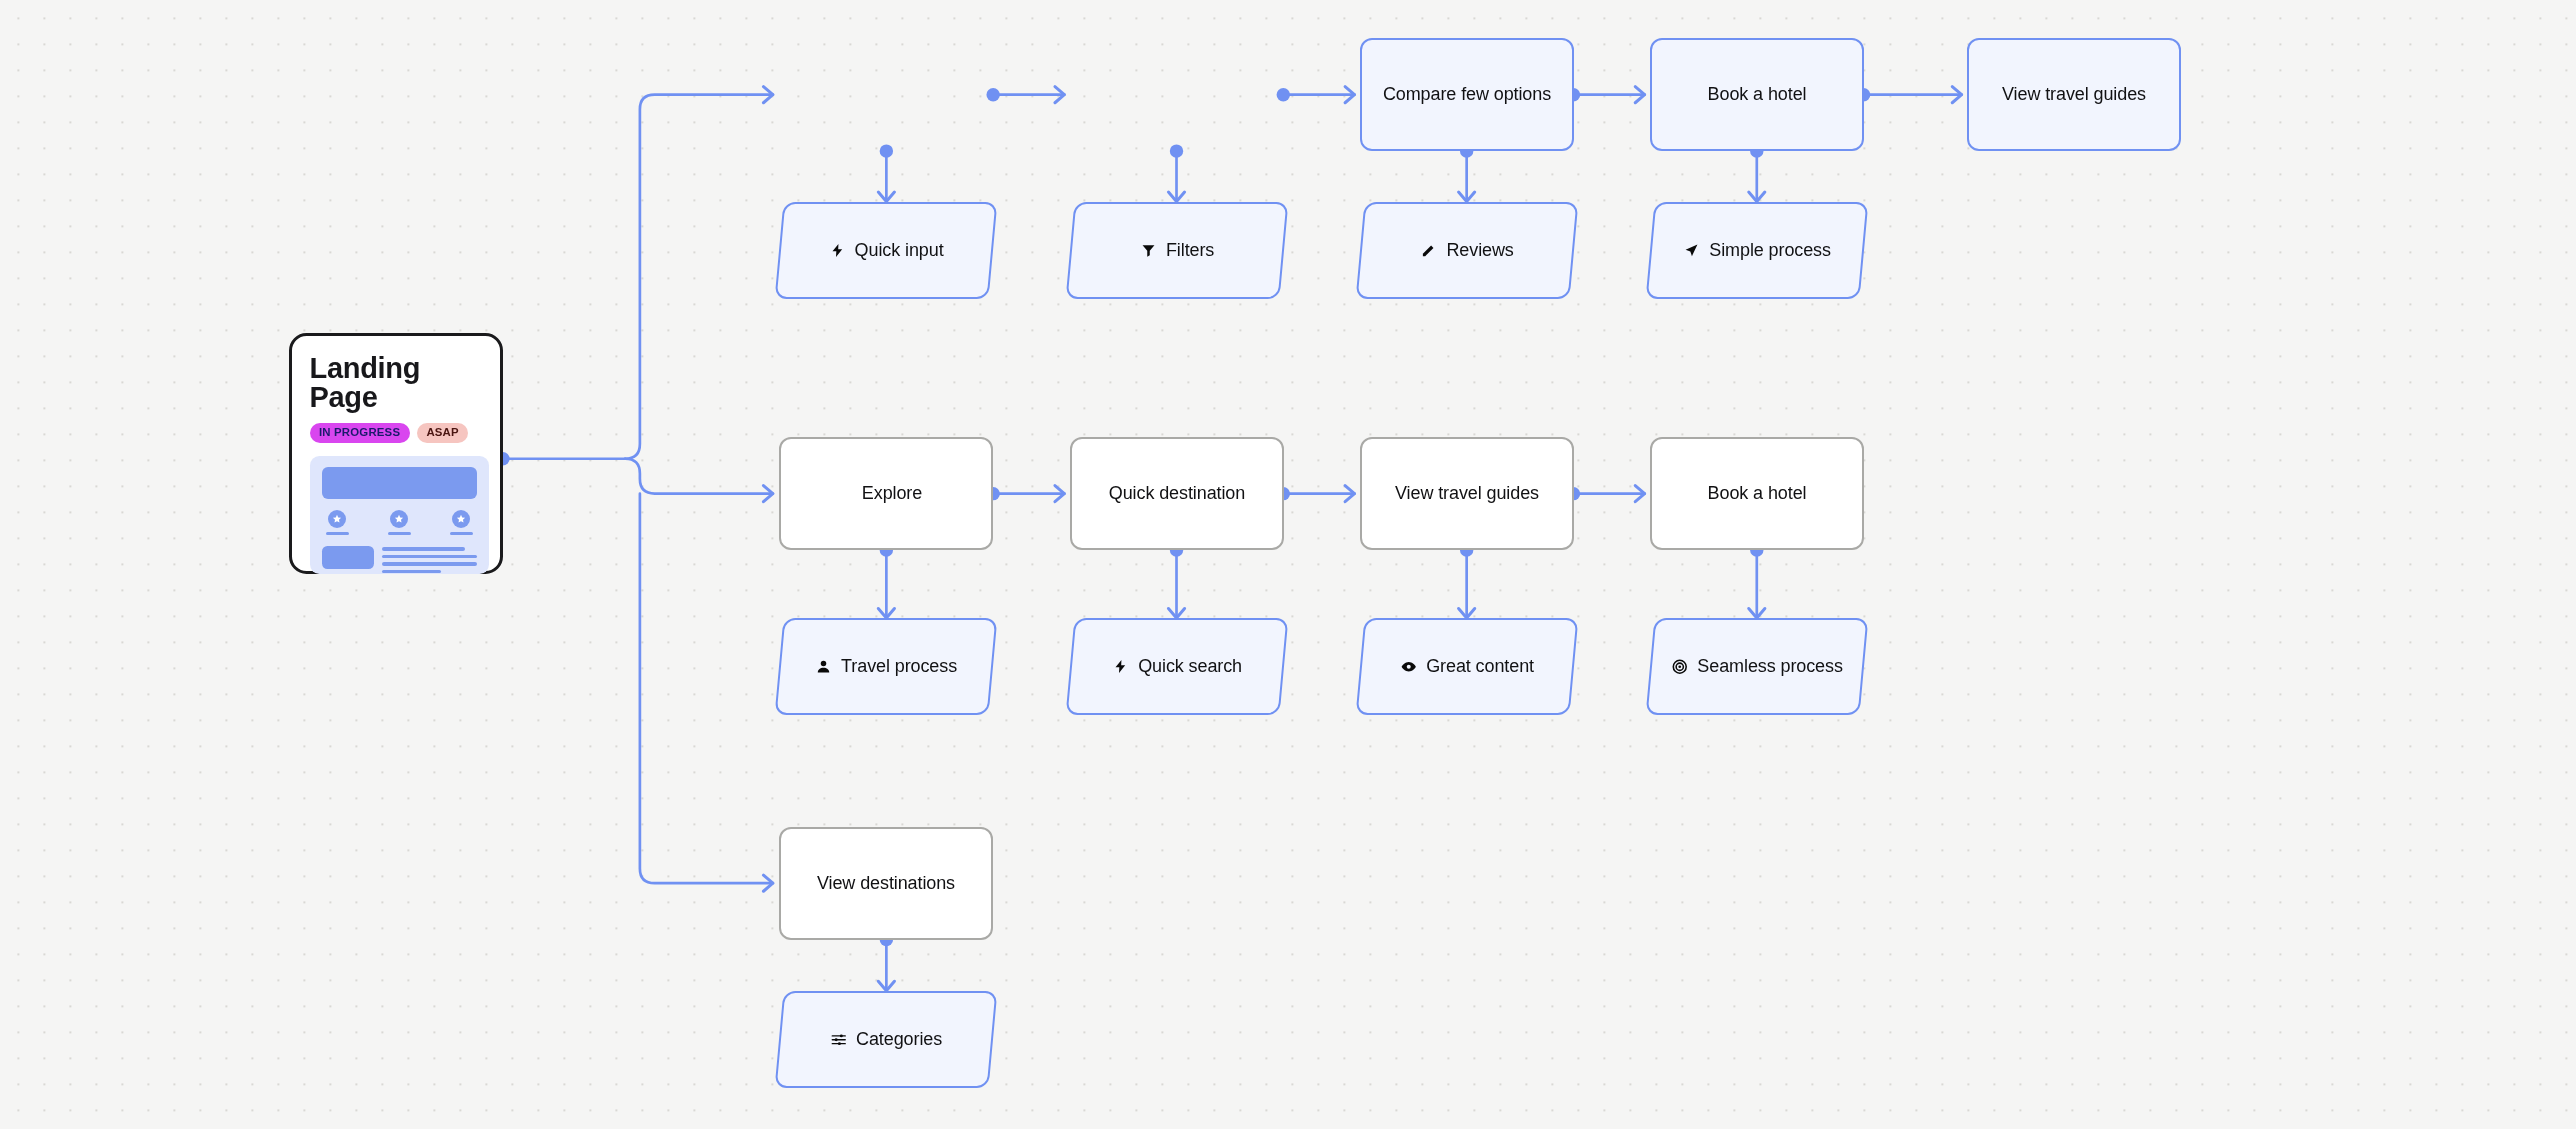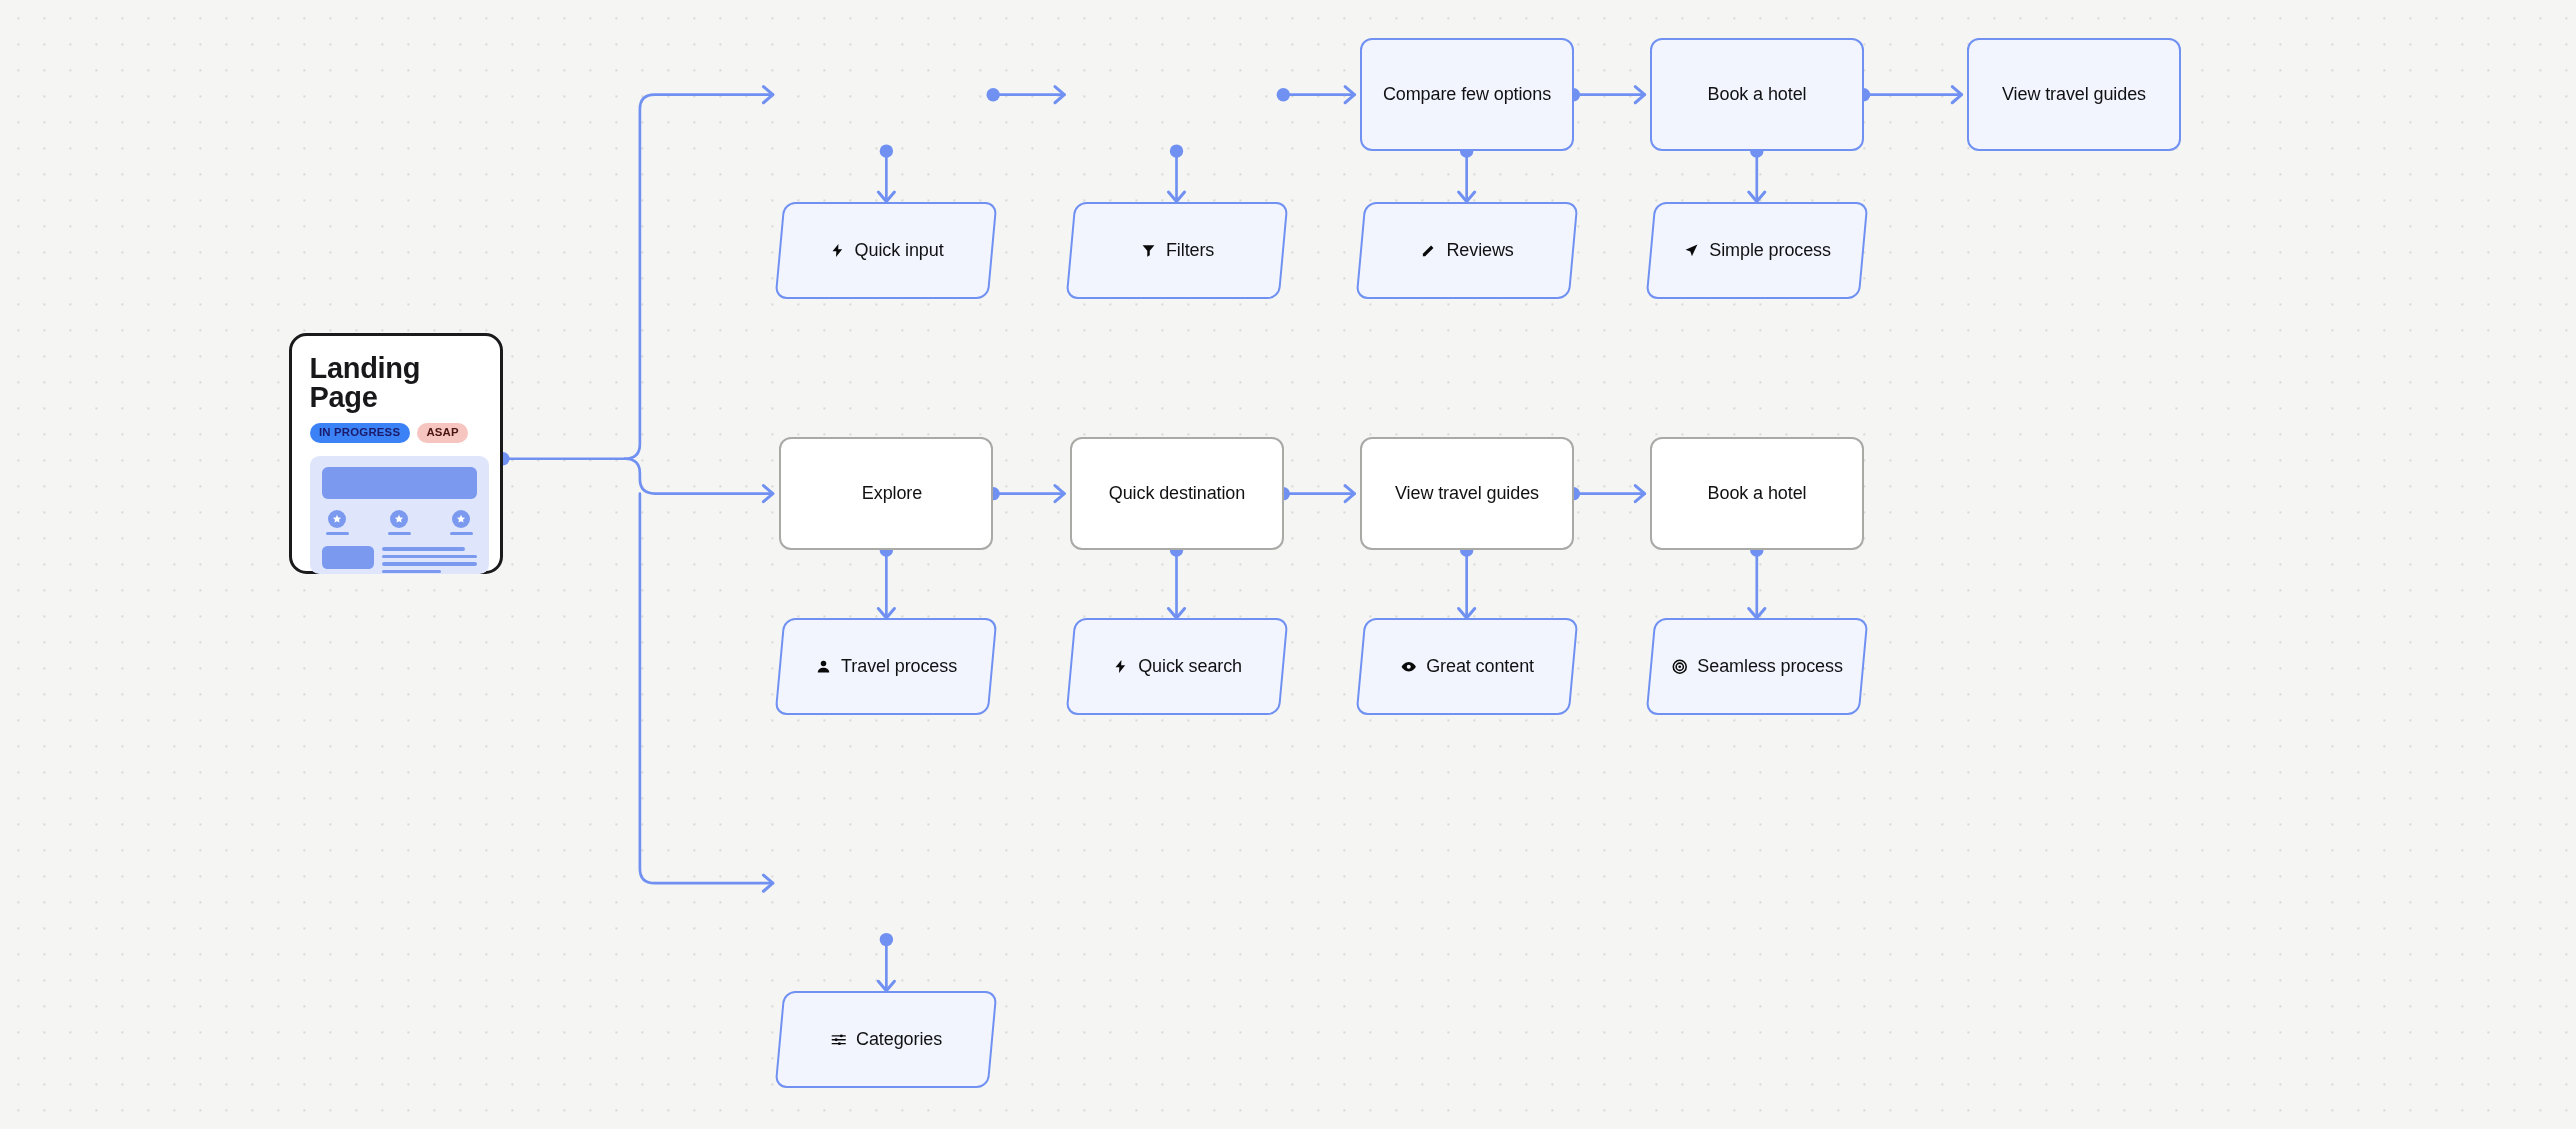"IN PROGRESS" .badge.progress { background: #3b82f6 -> #d946ef }
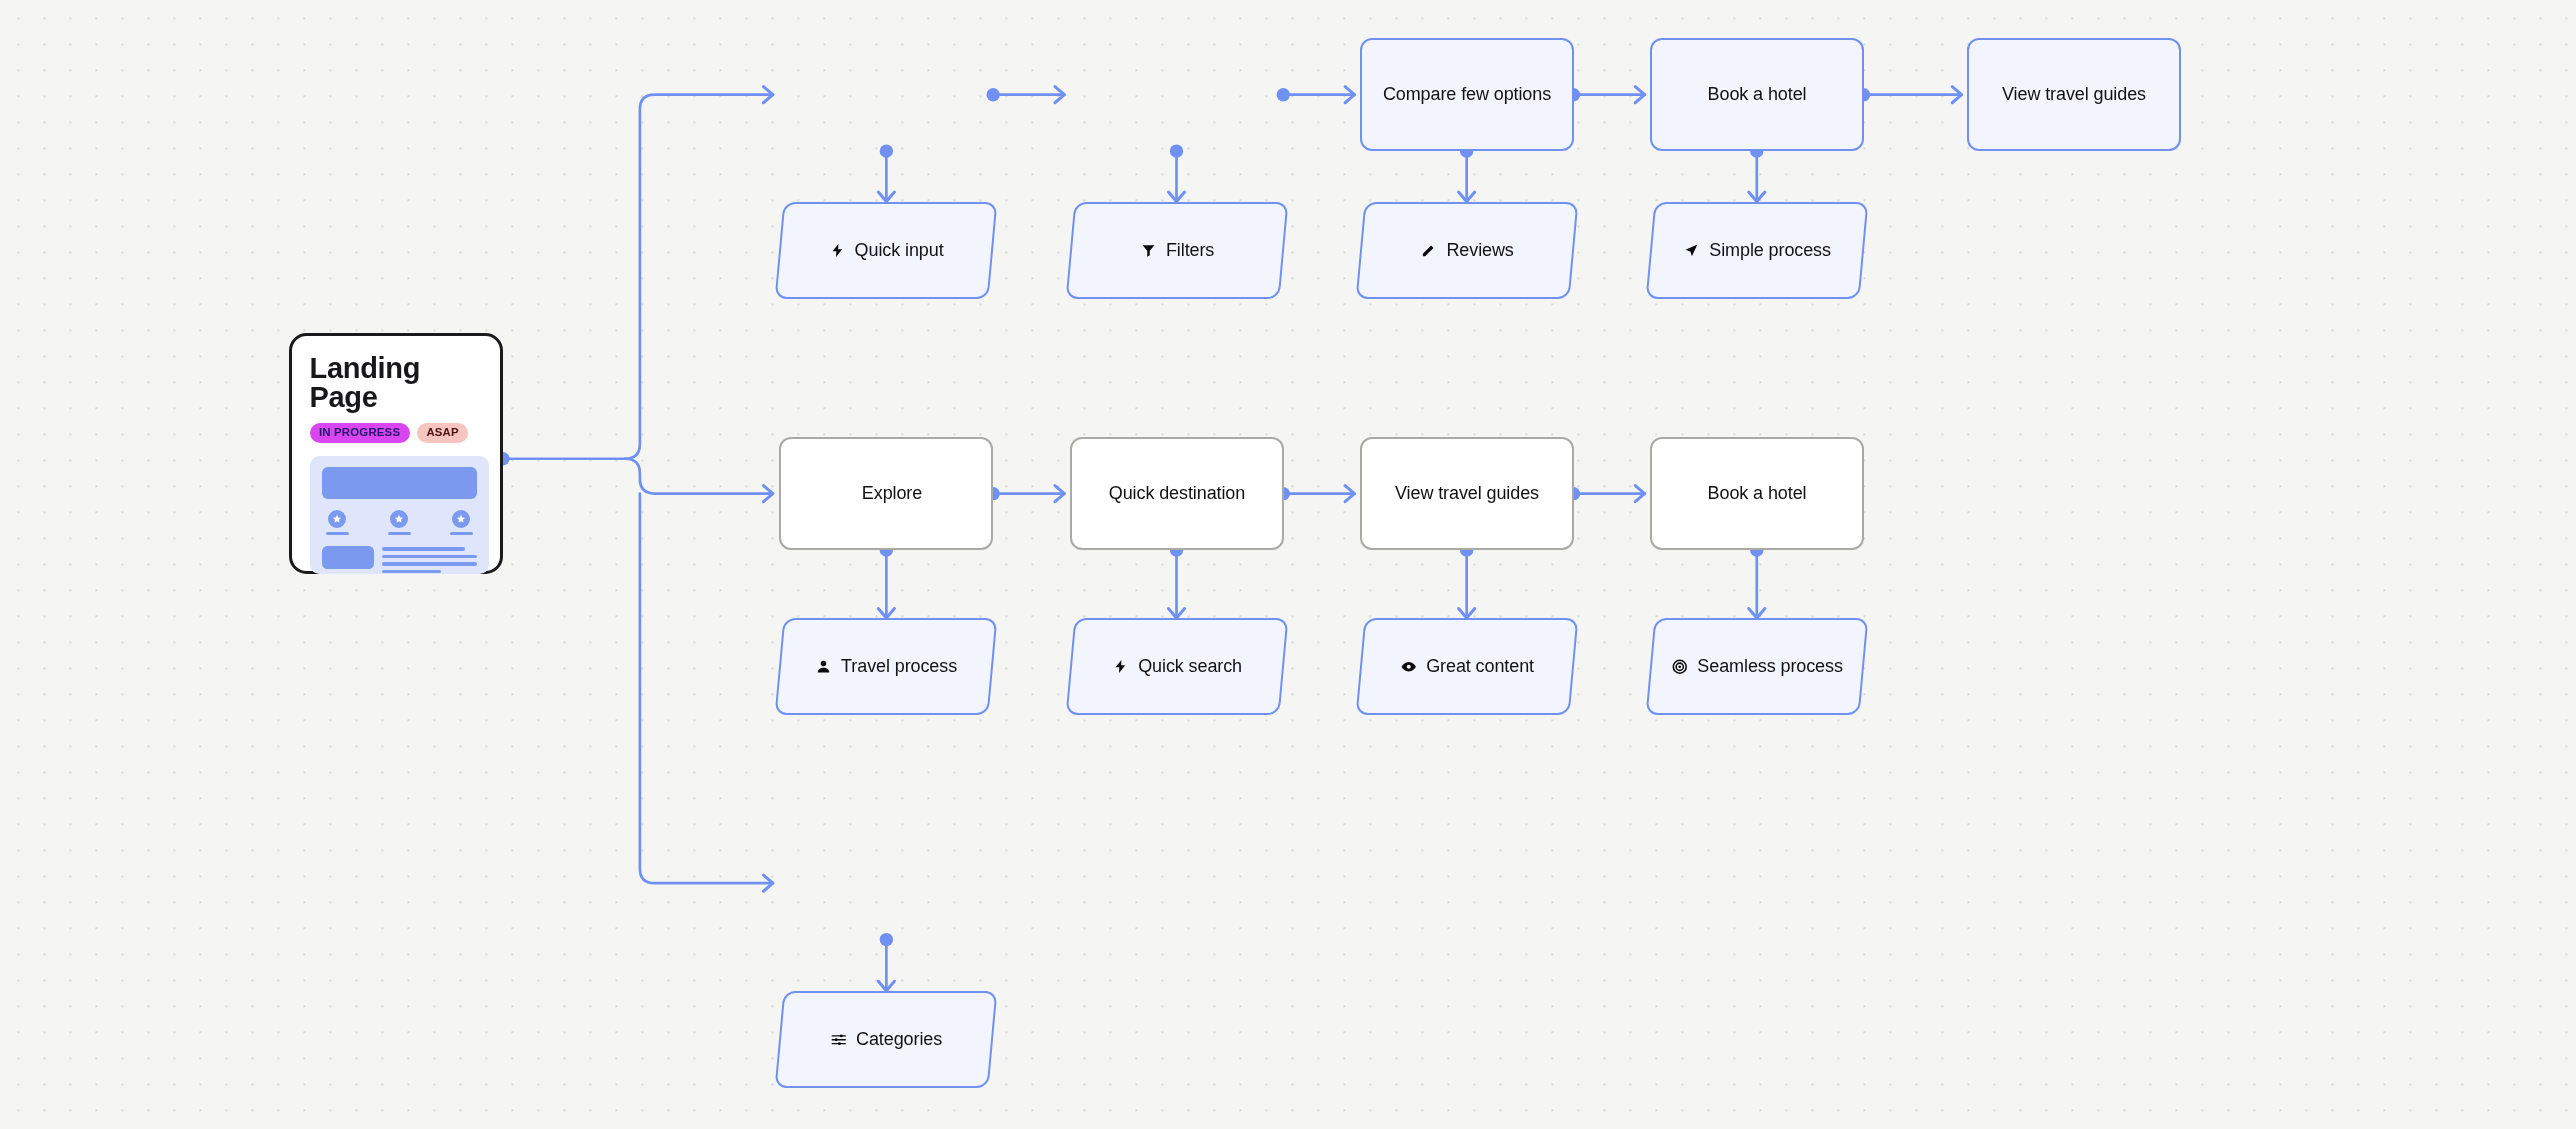"View destinations" div.node { html: none -> <div> <span>View destinations</span> </div> }
